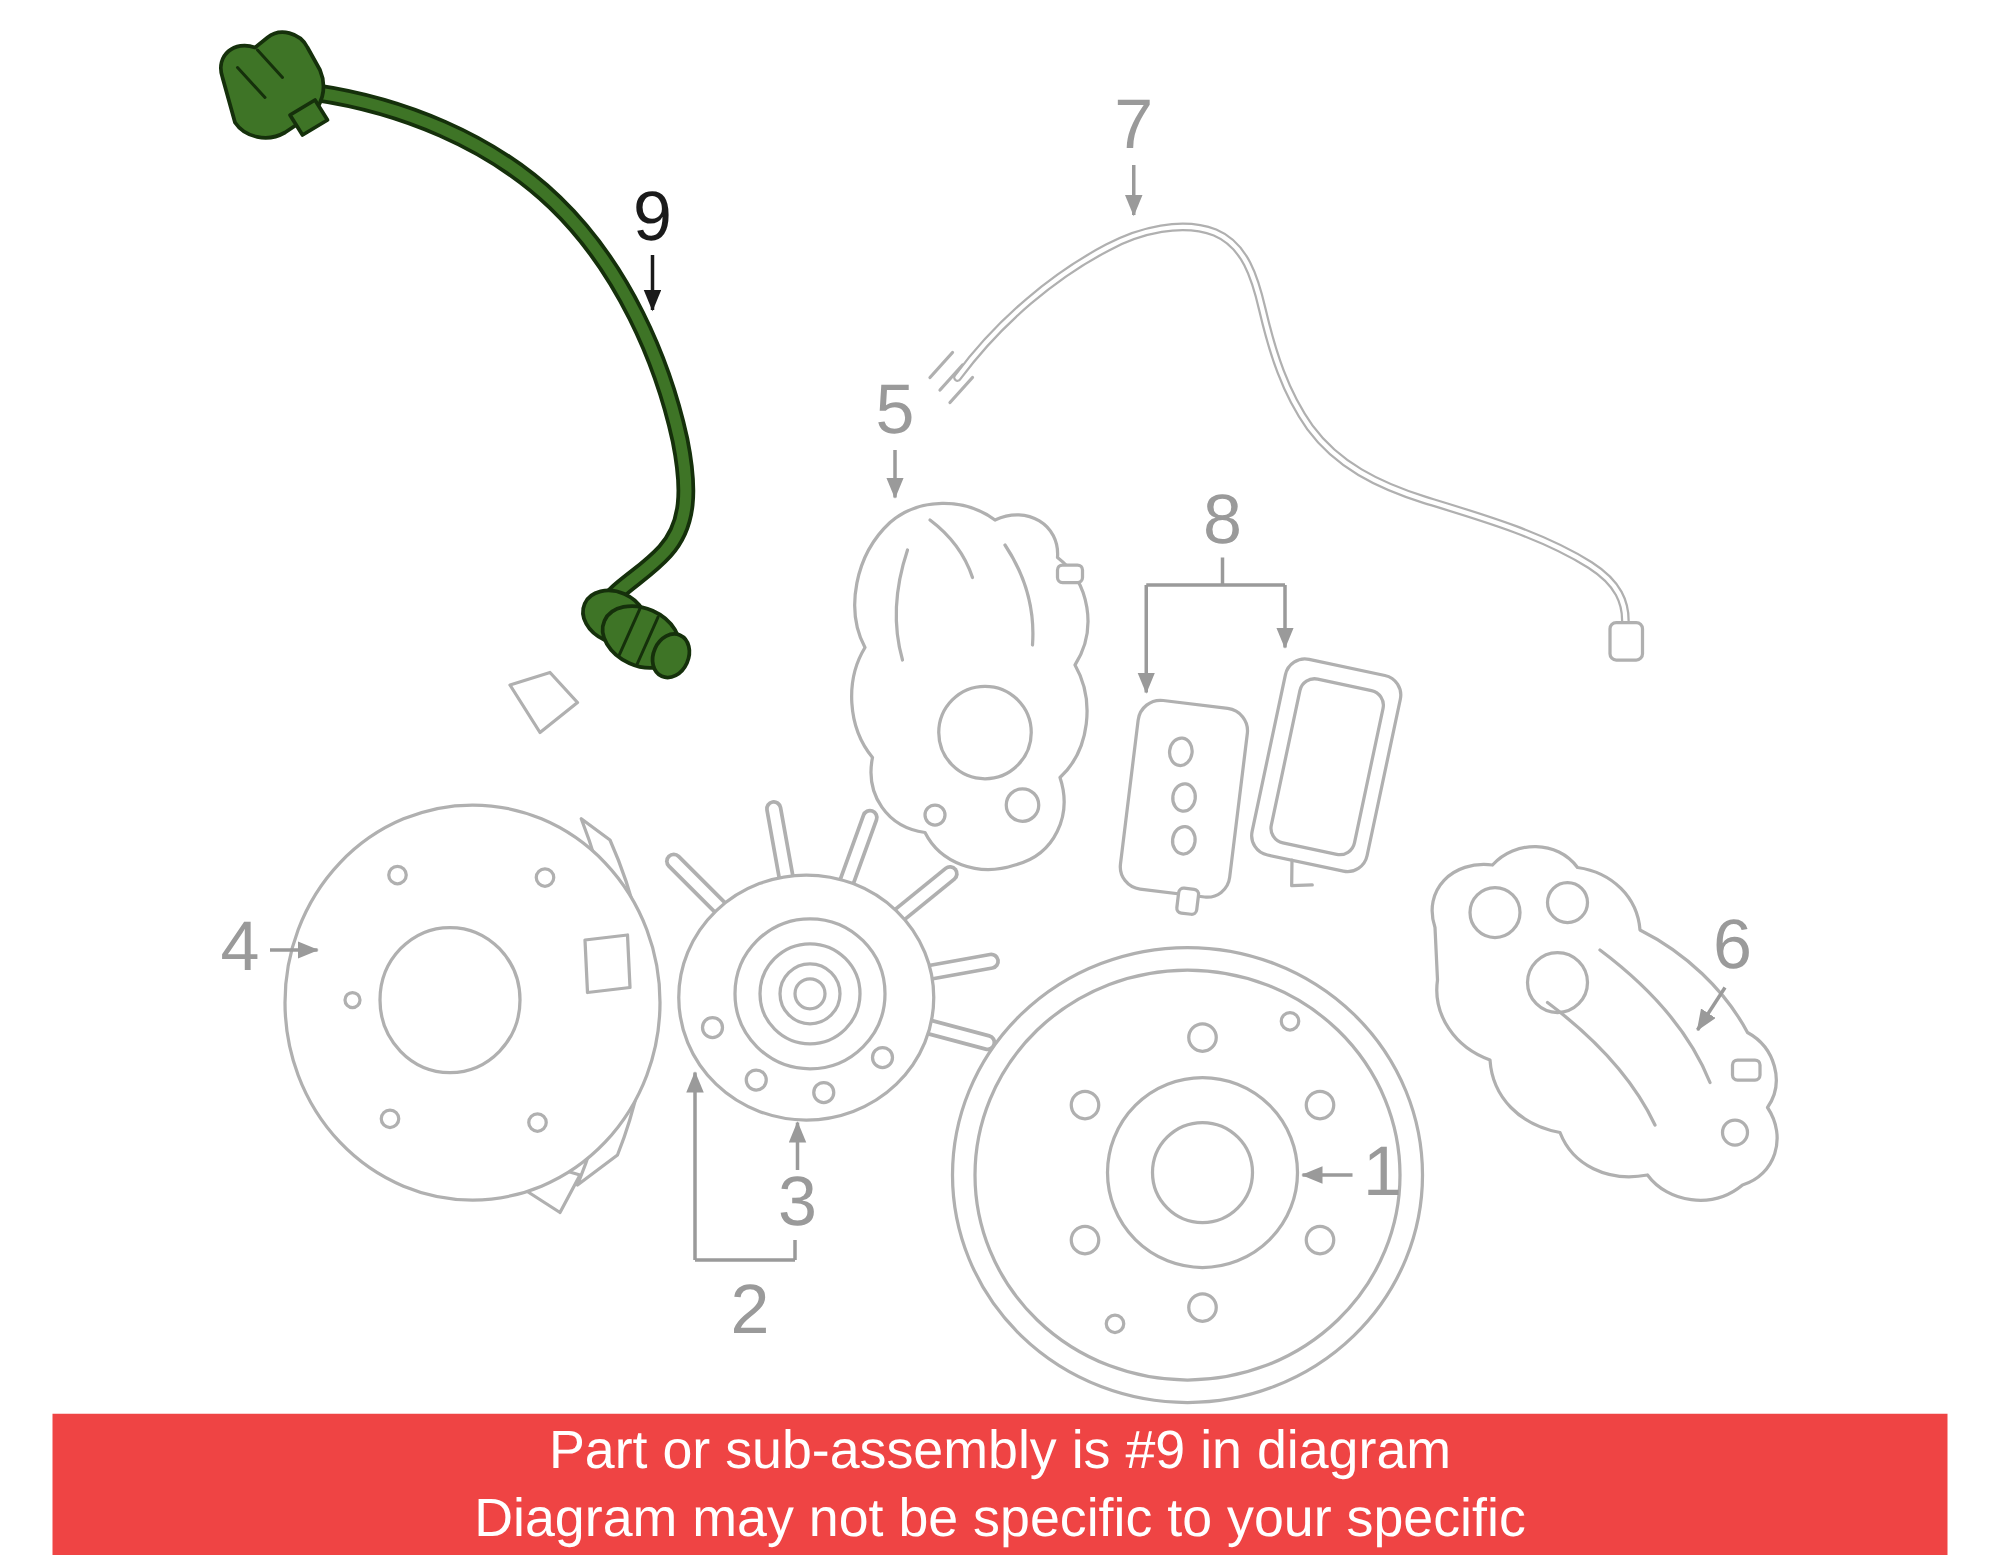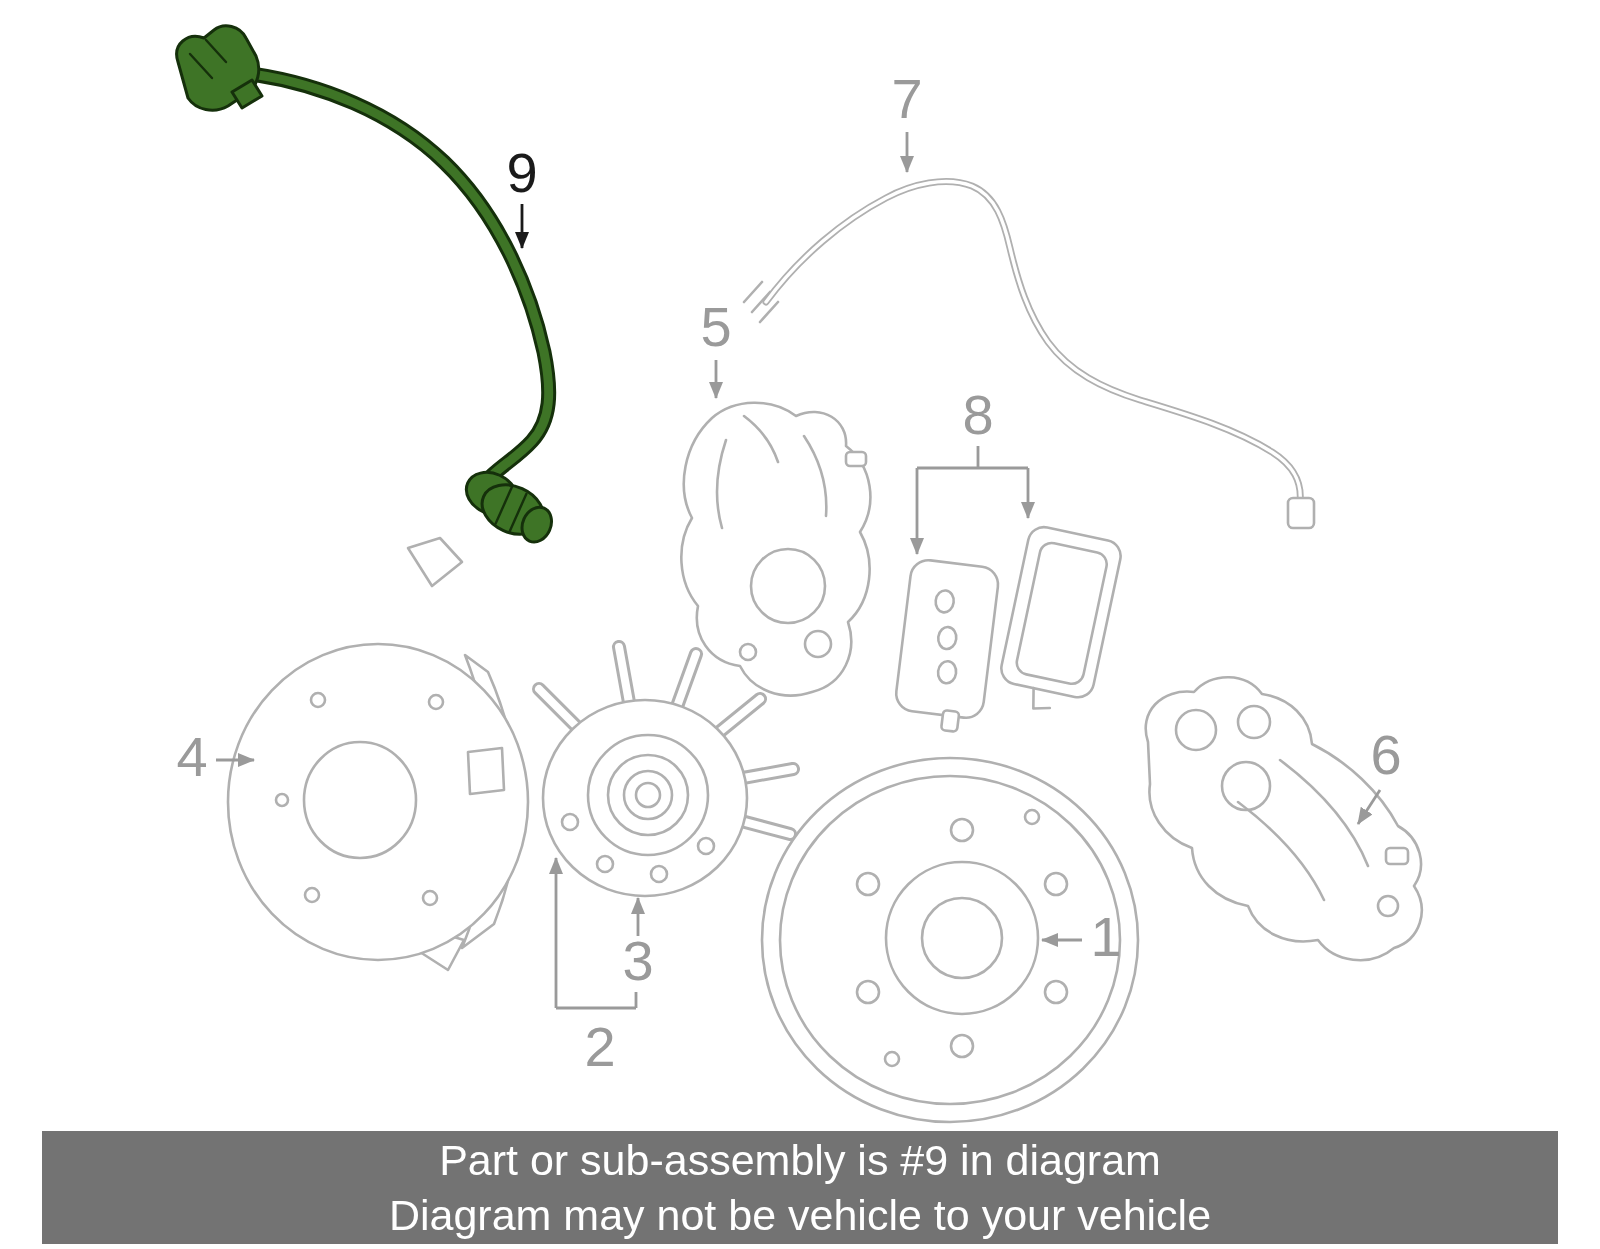"Part or sub-assembly is #9" .banner { background: #737373 -> #ef4444 }
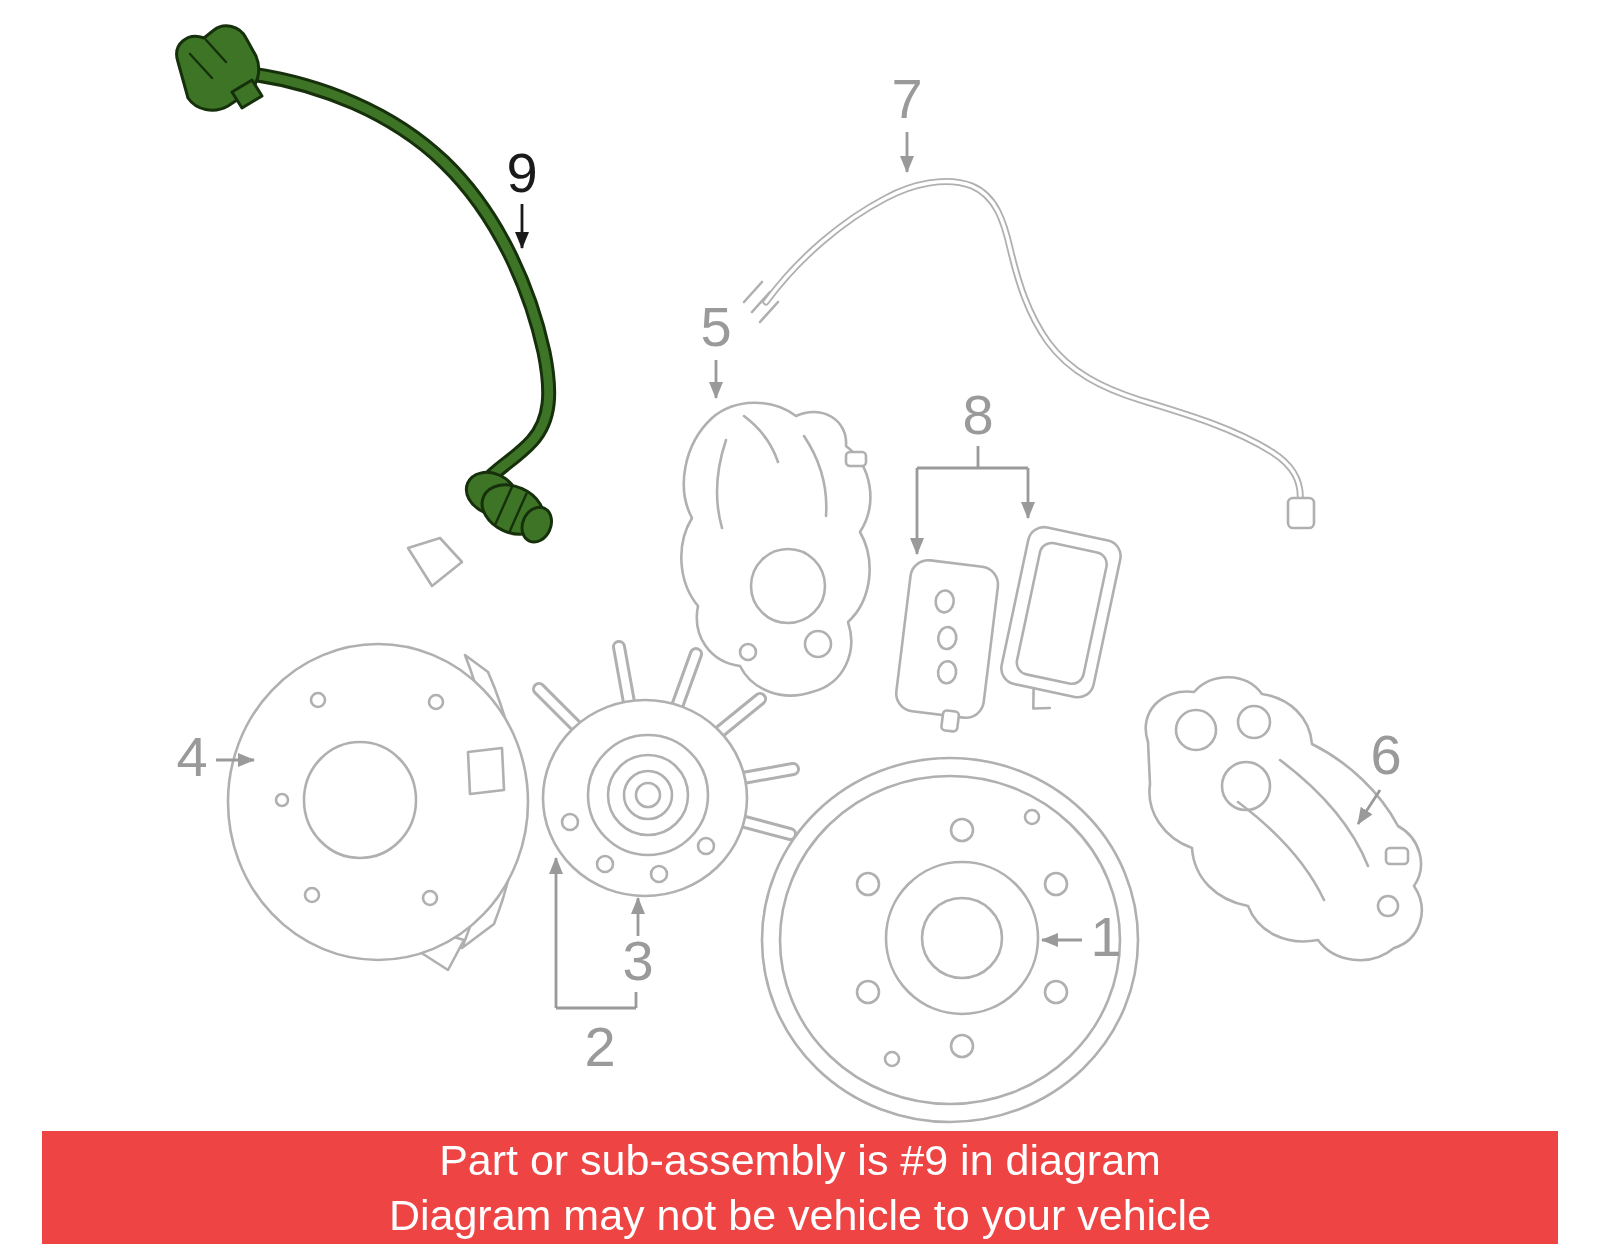"Diagram may not be vehicle" div { text: vehicle to your vehicle -> specific to your specific }
